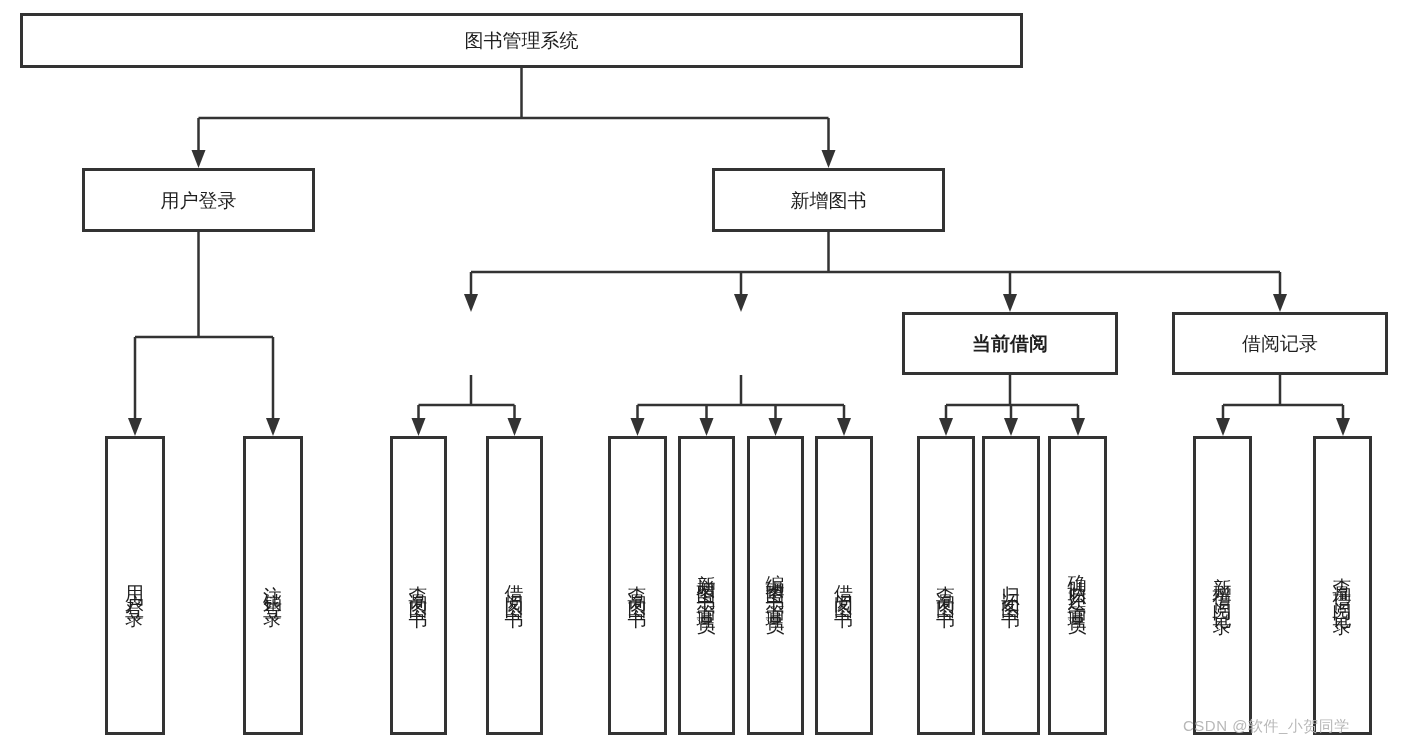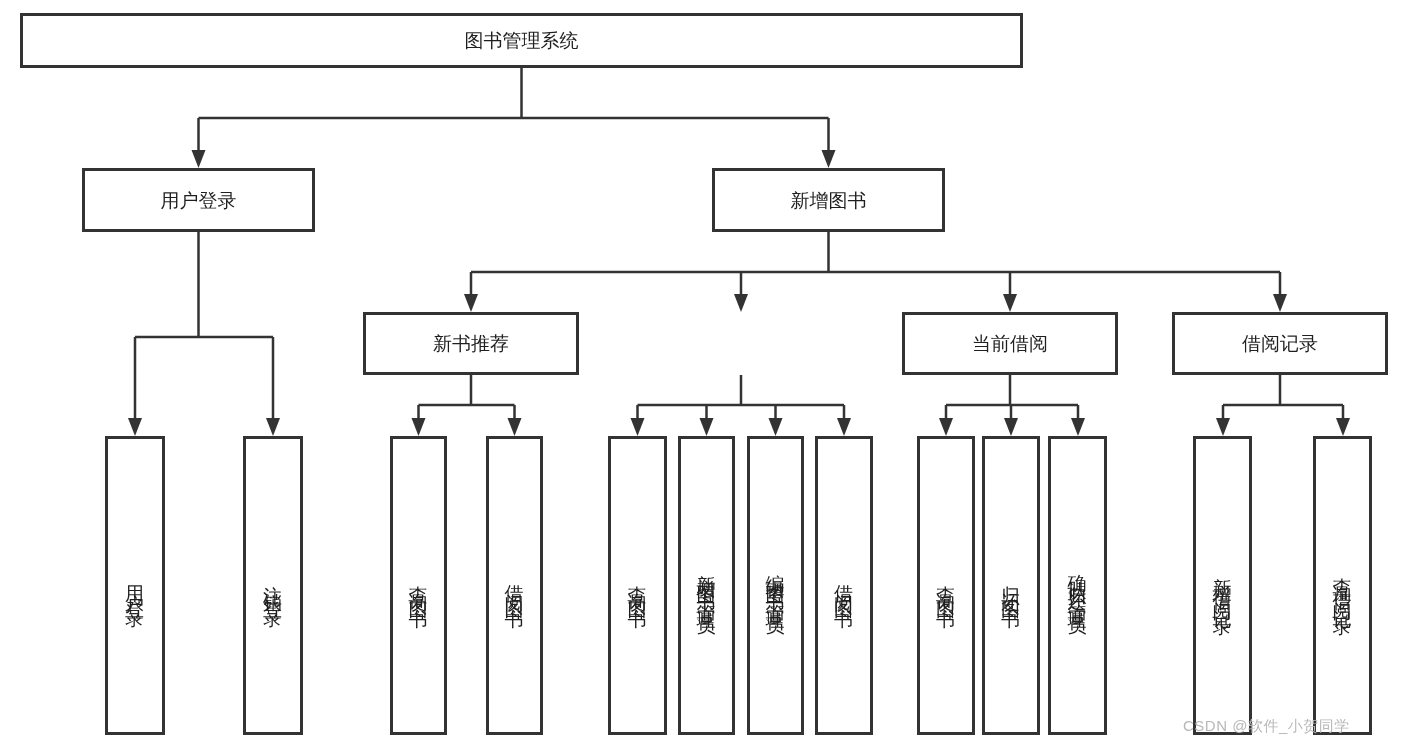"新书推荐" div.node { html: <div>新书推荐</div> -> none }
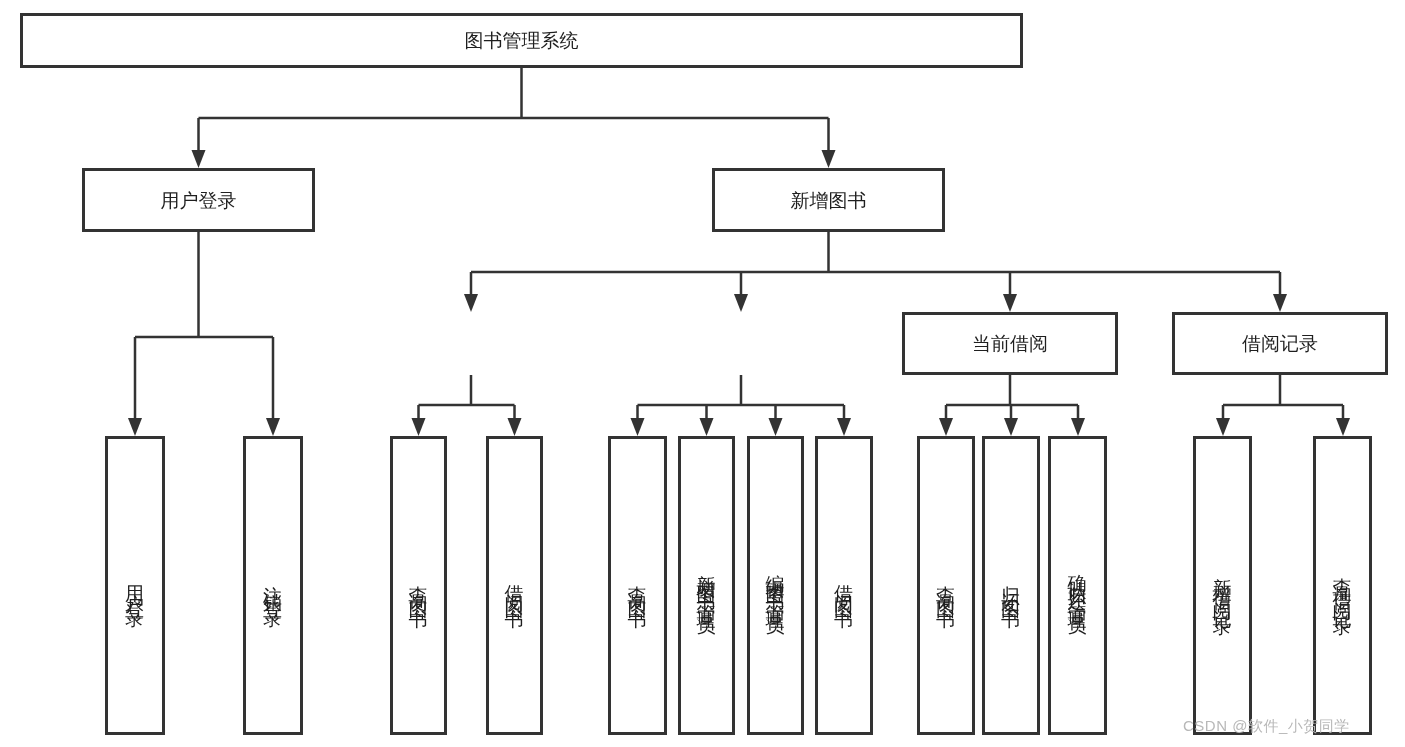"当前借阅" .b-l3c { font-weight: none -> bold }
